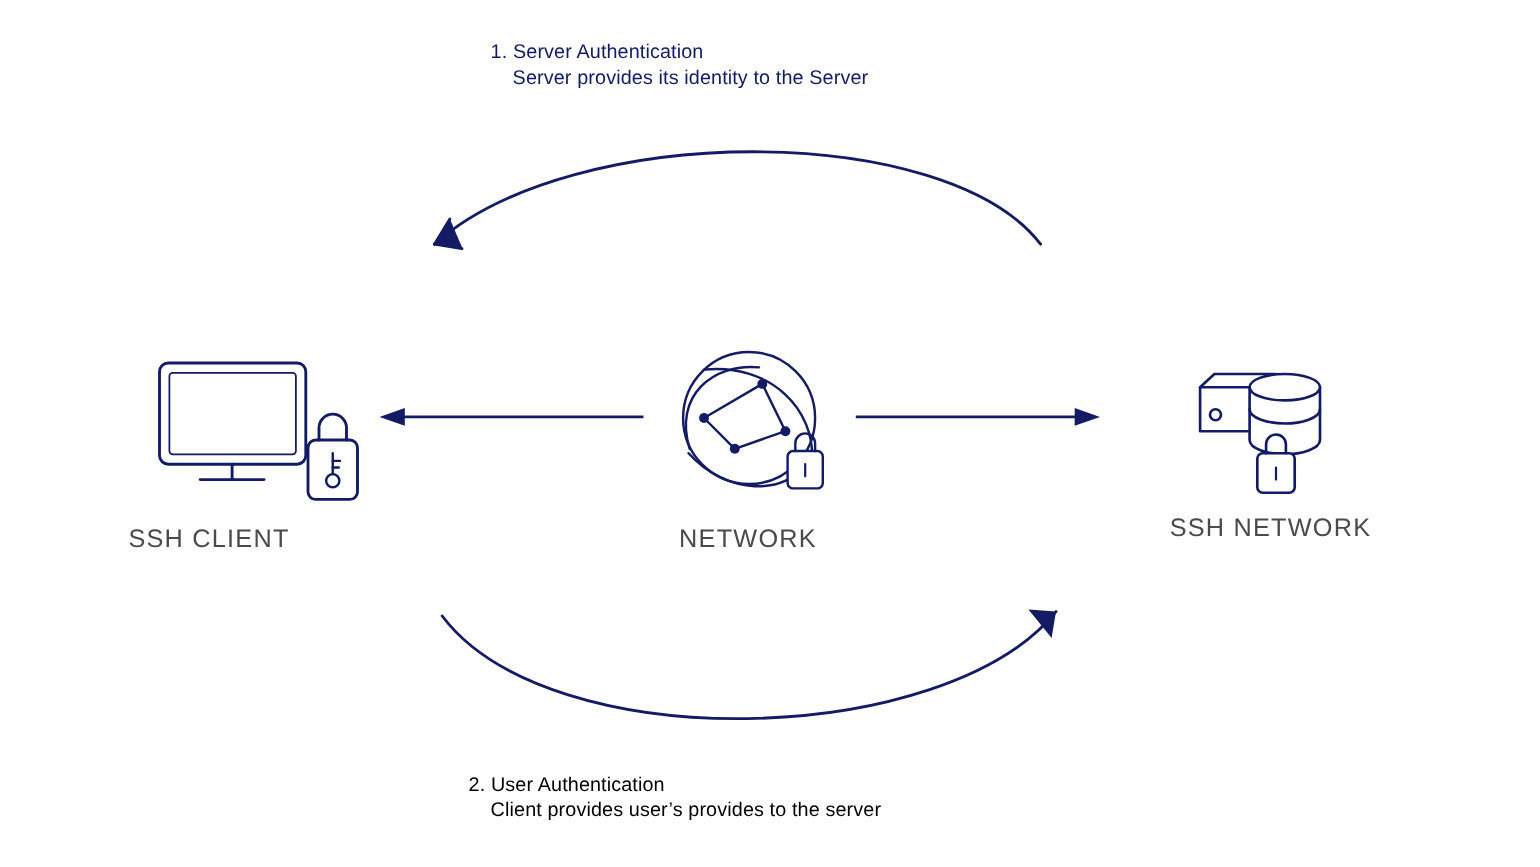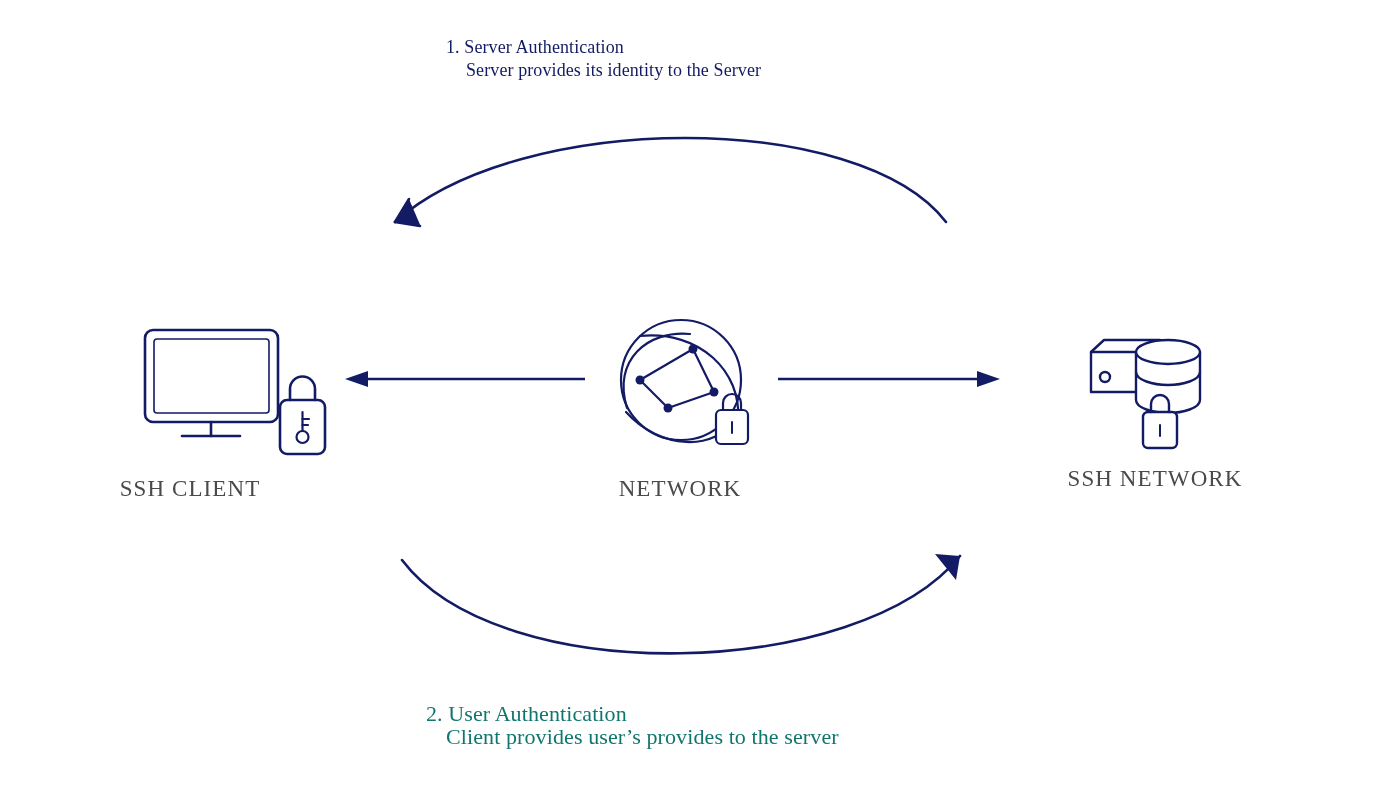"1. Server Authentication" #stage { font-family: Liberation Serif, serif -> none }
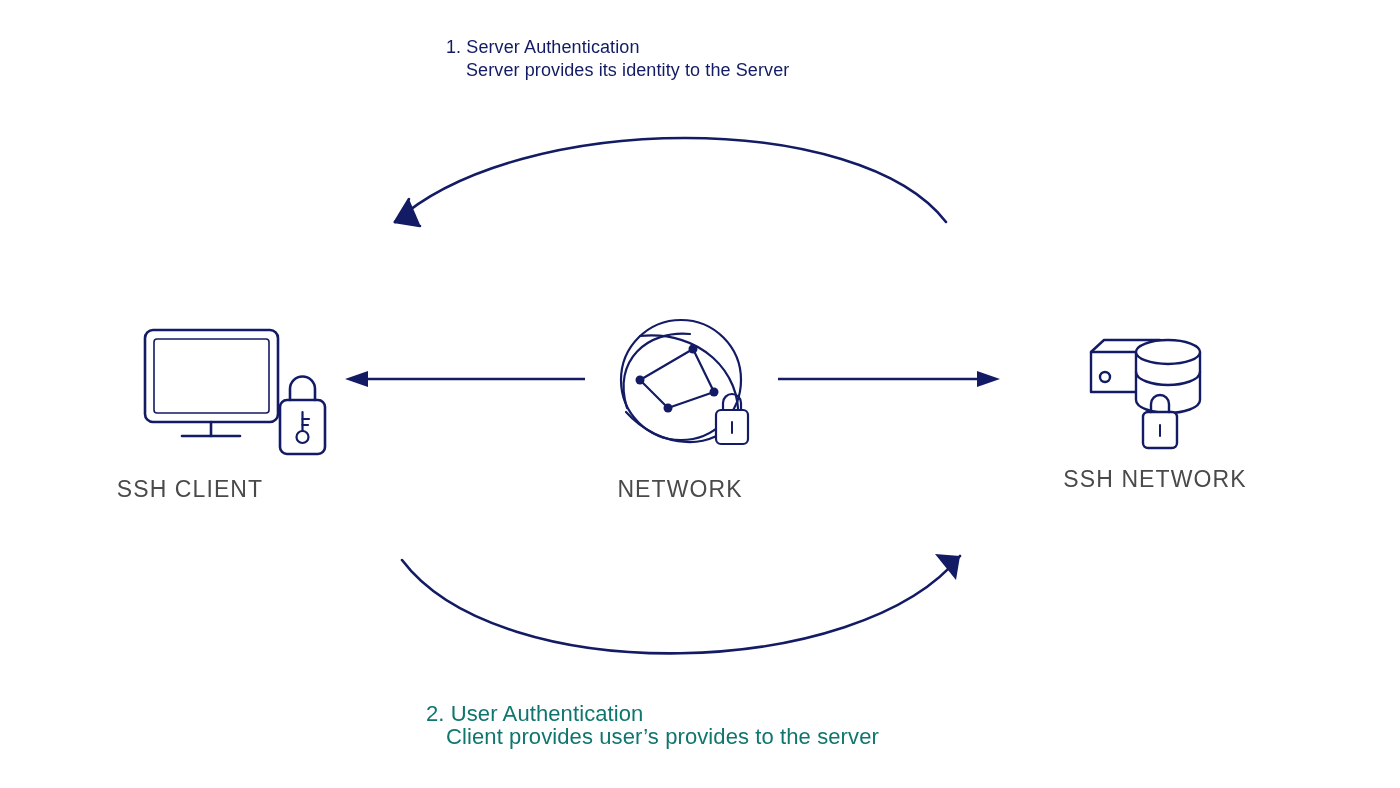"2. User Authentication" .caption-bottom { color: #0f766e -> #000000; font-size: 22px -> 18px }
